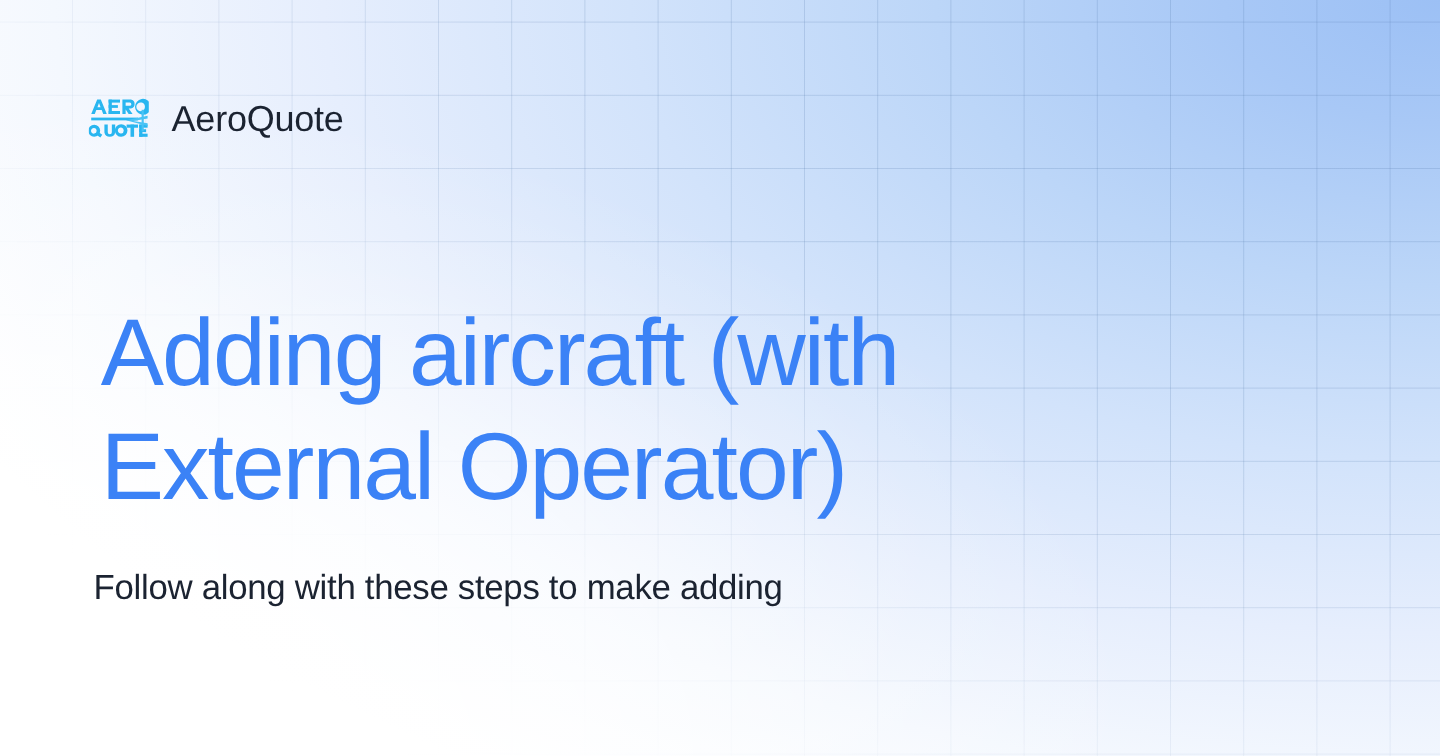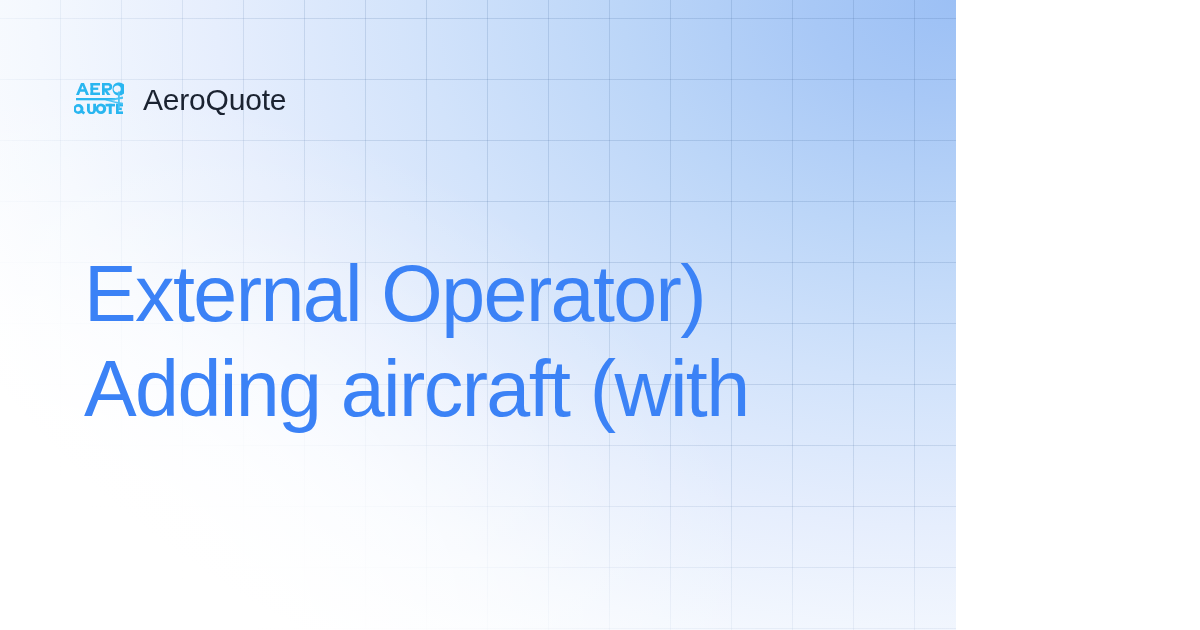"AeroQuote" .page { width: 956px -> 1200px }
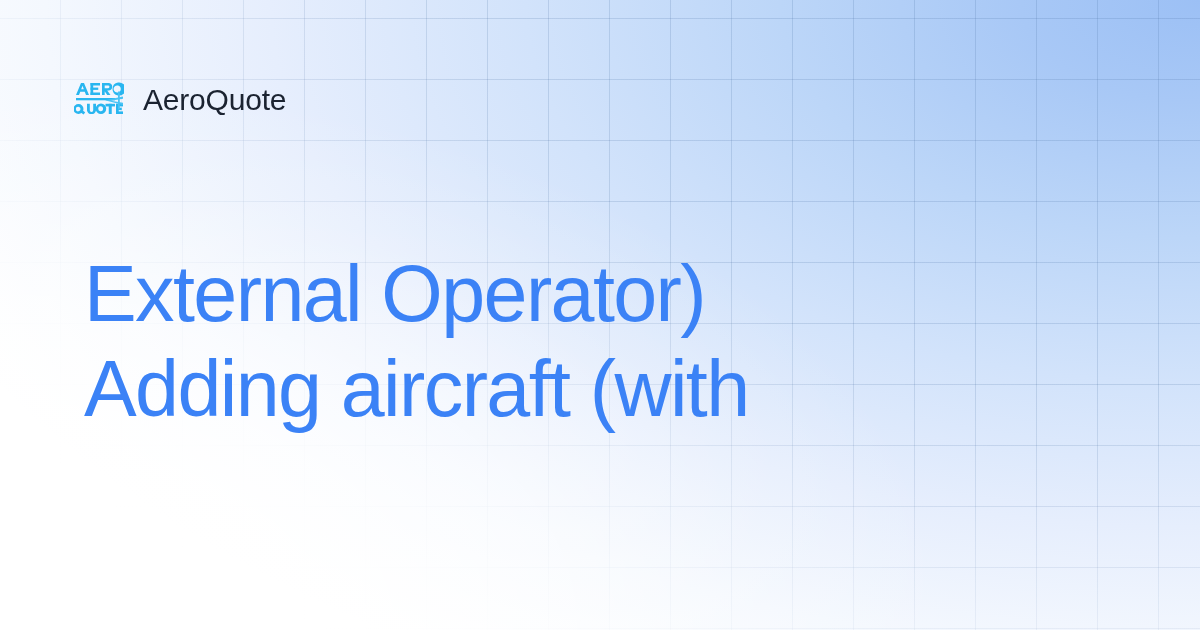"External Operator)" span.headline-line { order: before "Adding aircraft (with" -> after "Adding aircraft (with" }
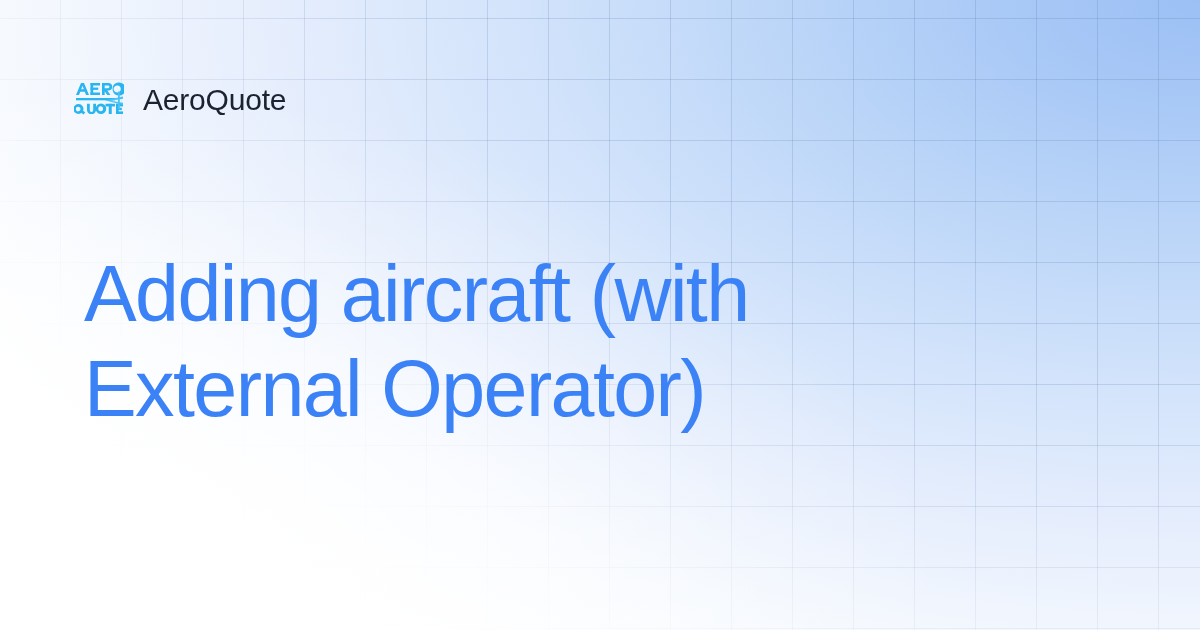"Follow along with these steps" span.subhead-line { html: none -> <span>Follow along with these steps to make adding</span> }
